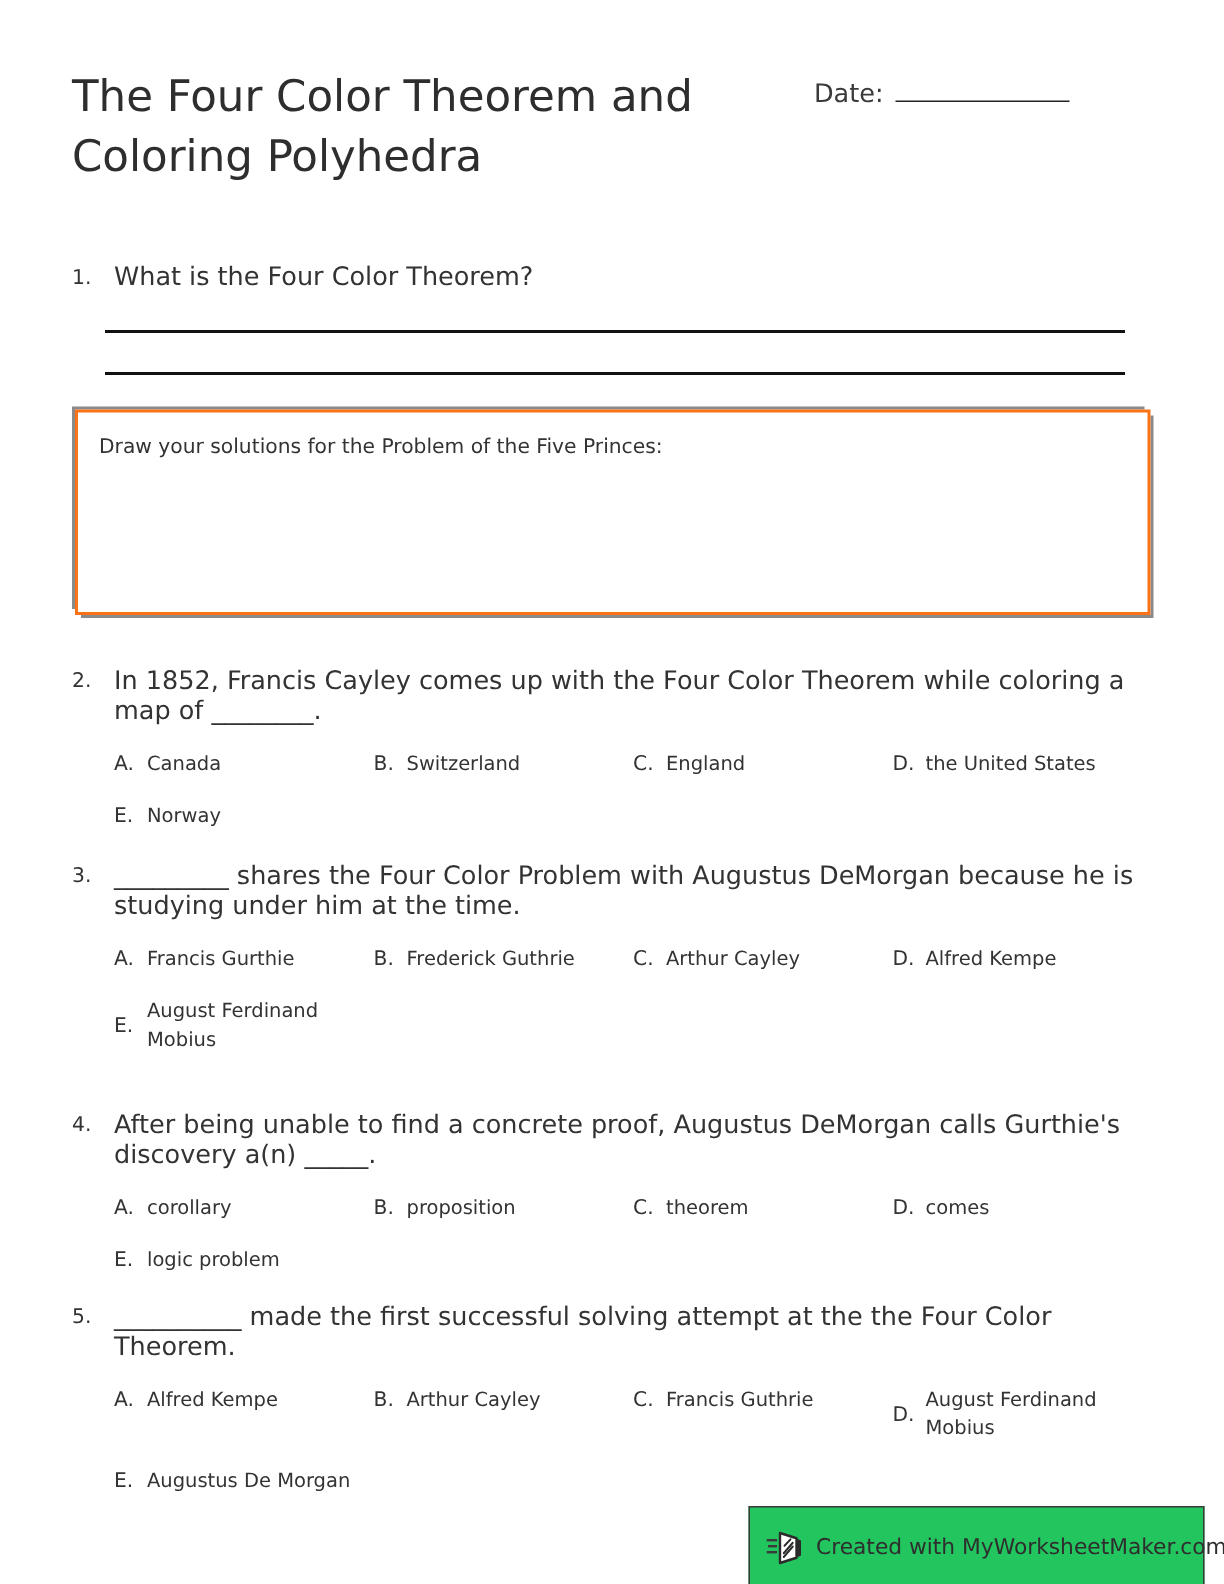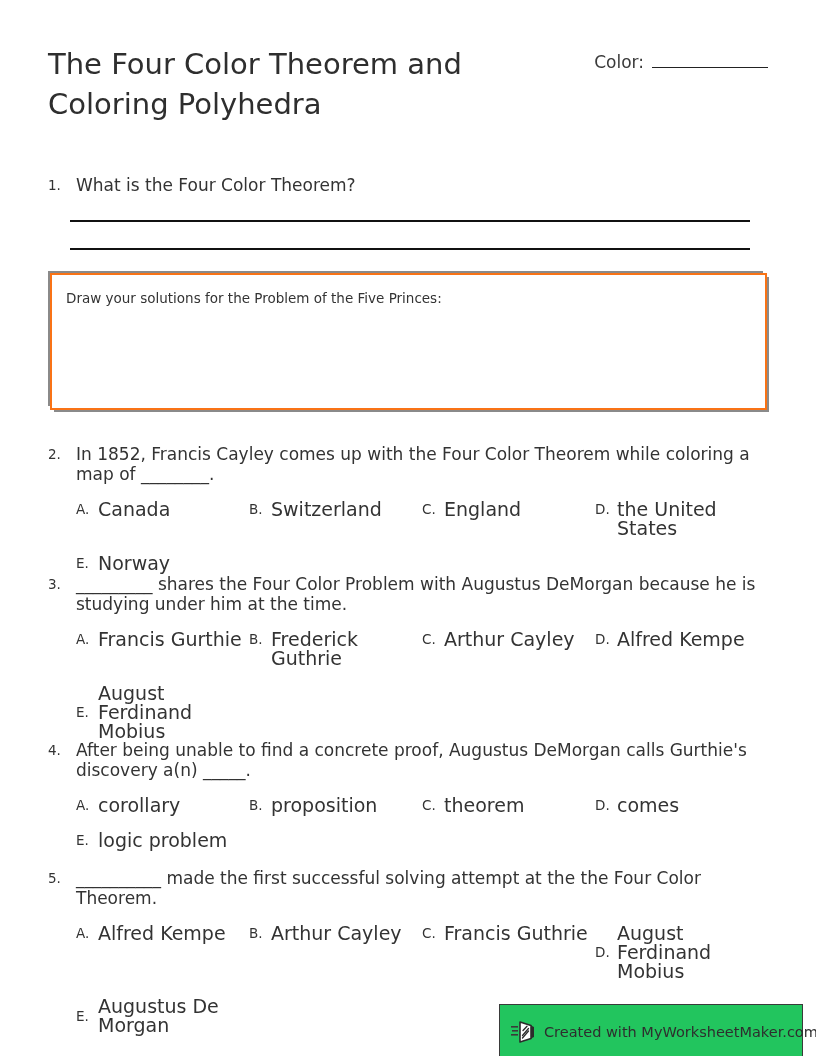"The Four Color Theorem and" .header { justify-content: space-between -> flex-start }
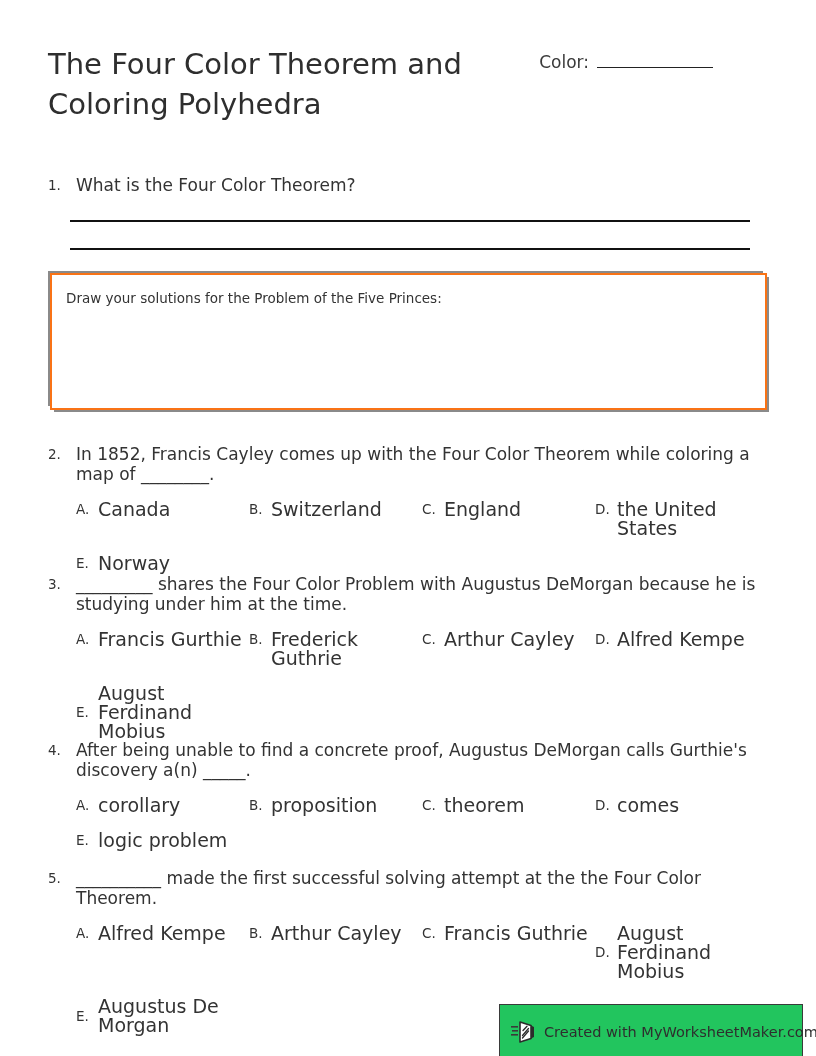"Color:" span.nd-label { text: Color -> Date }
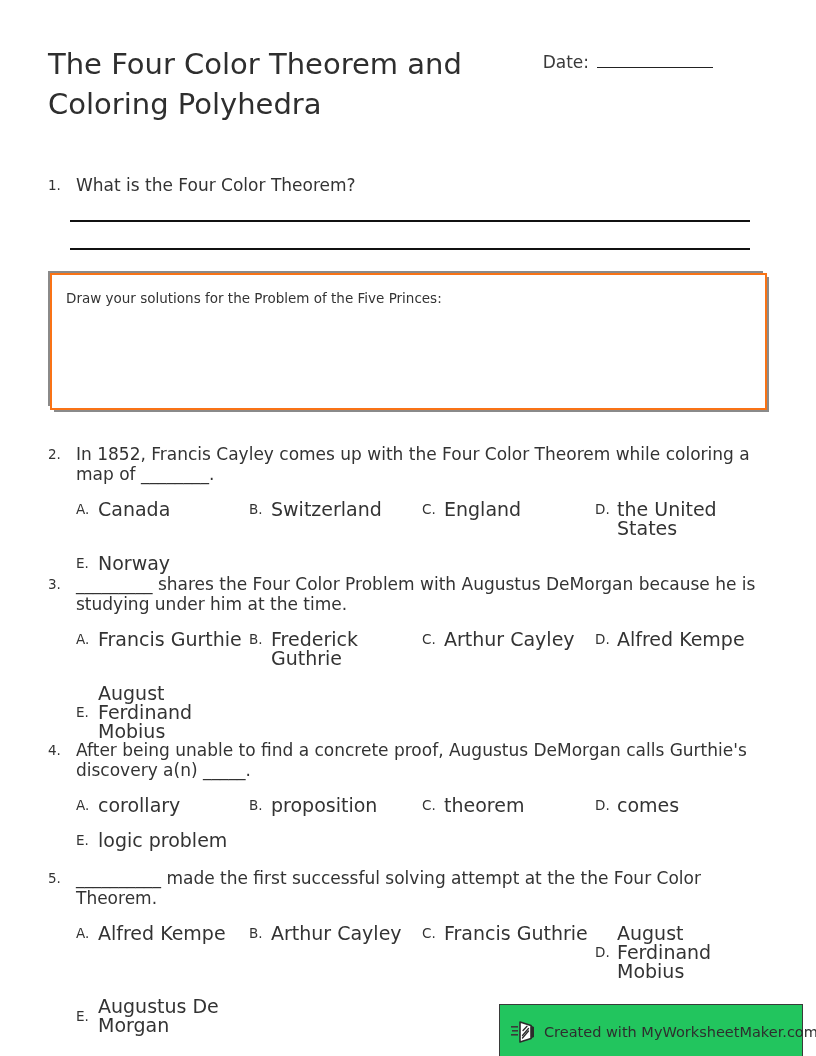"Canada" .opt-text { font-size: 19px -> 13px }
